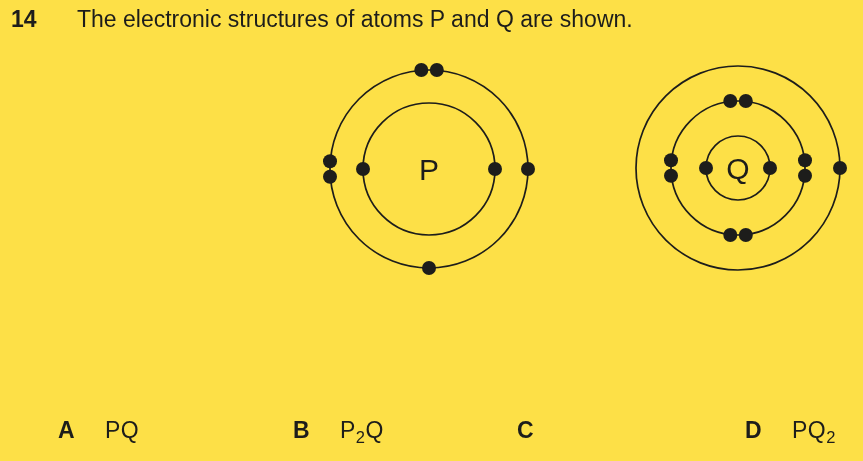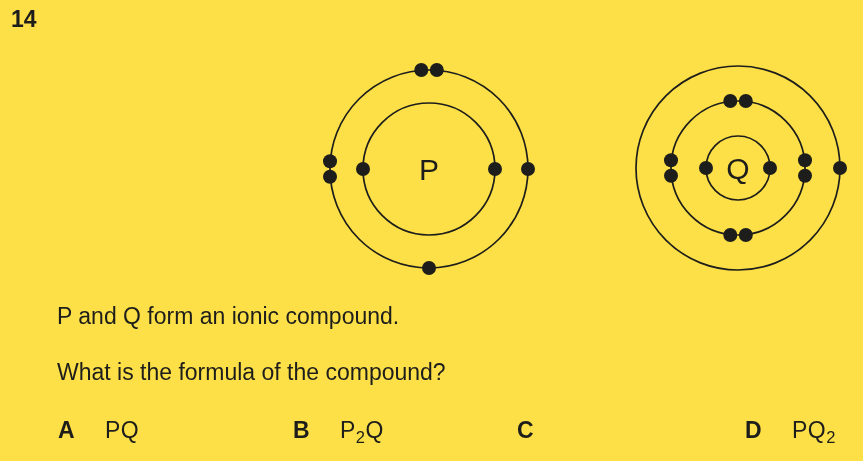"The electronic structures of atoms" div.txt { html: none -> <div>The electronic structures of atoms P and Q are shown.</div> }
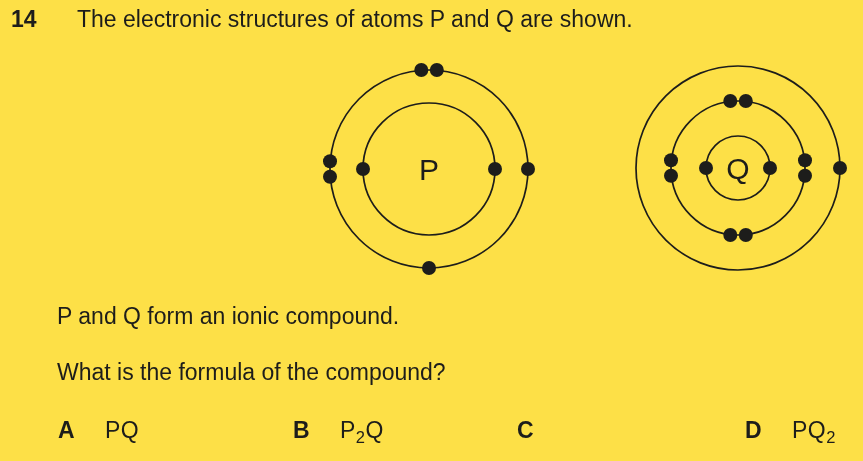"P and Q form an" div.txt { html: <div>P and Q form an ionic compound.</div> -> none }
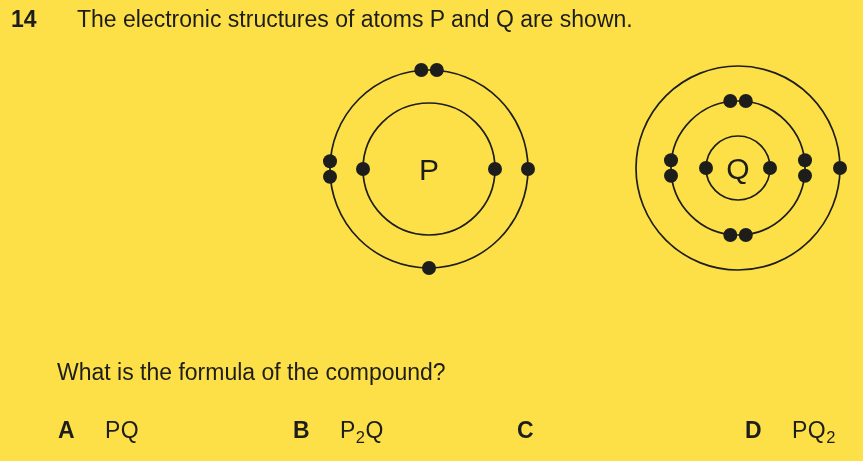"What is the formula of" div.txt { html: <div>What is the formula of the compound?</div> -> none }
